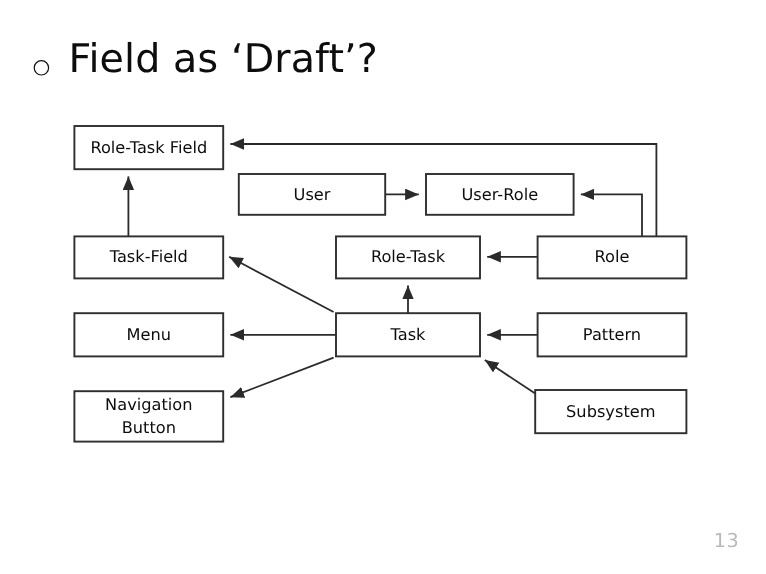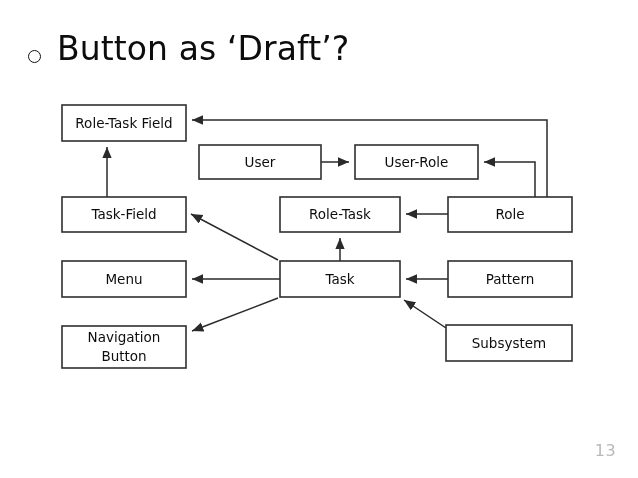"Button as ‘Draft’?" span.title-text { text: Button -> Field }
